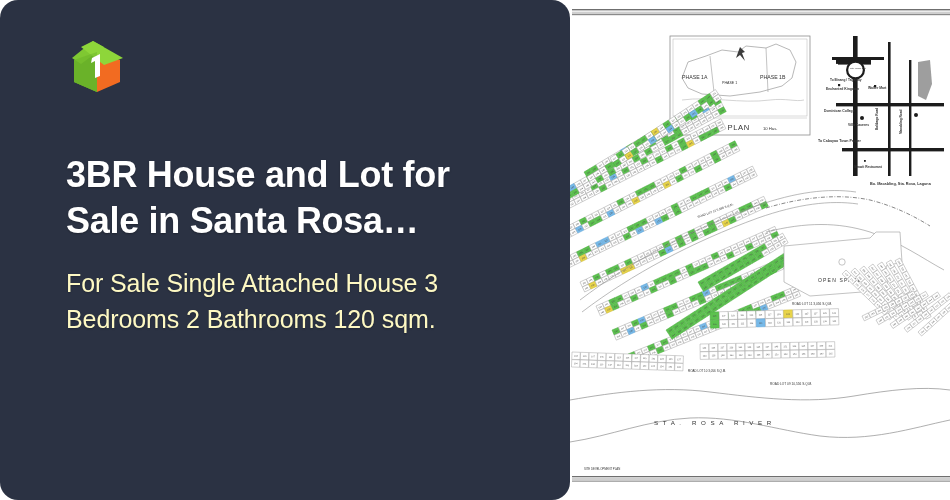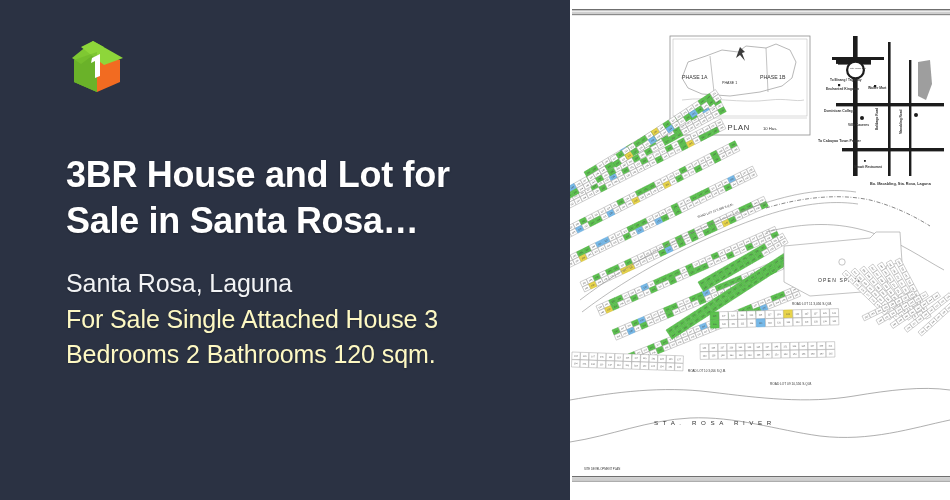"3BR House and Lot for" #info-panel { border-radius: none -> 18px }
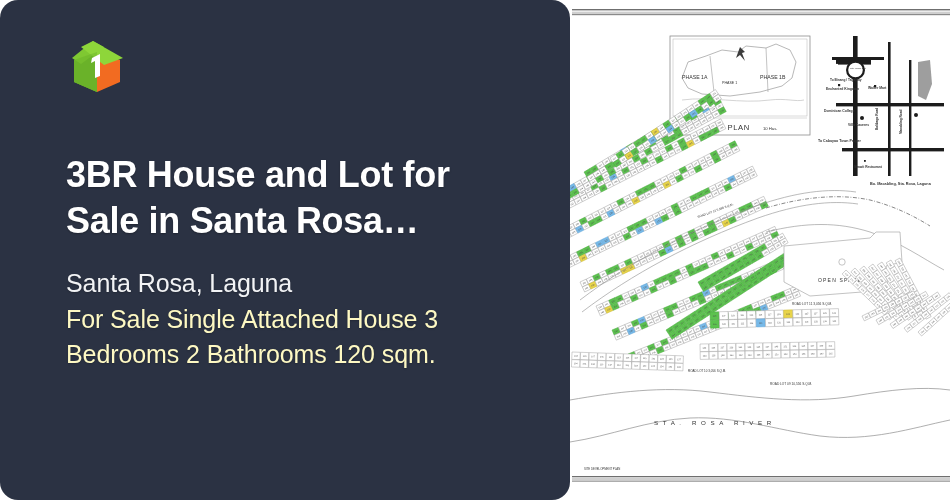"Santa Rosa, Laguna" div.detail-line { html: <div>Santa Rosa, Laguna</div> -> none }
